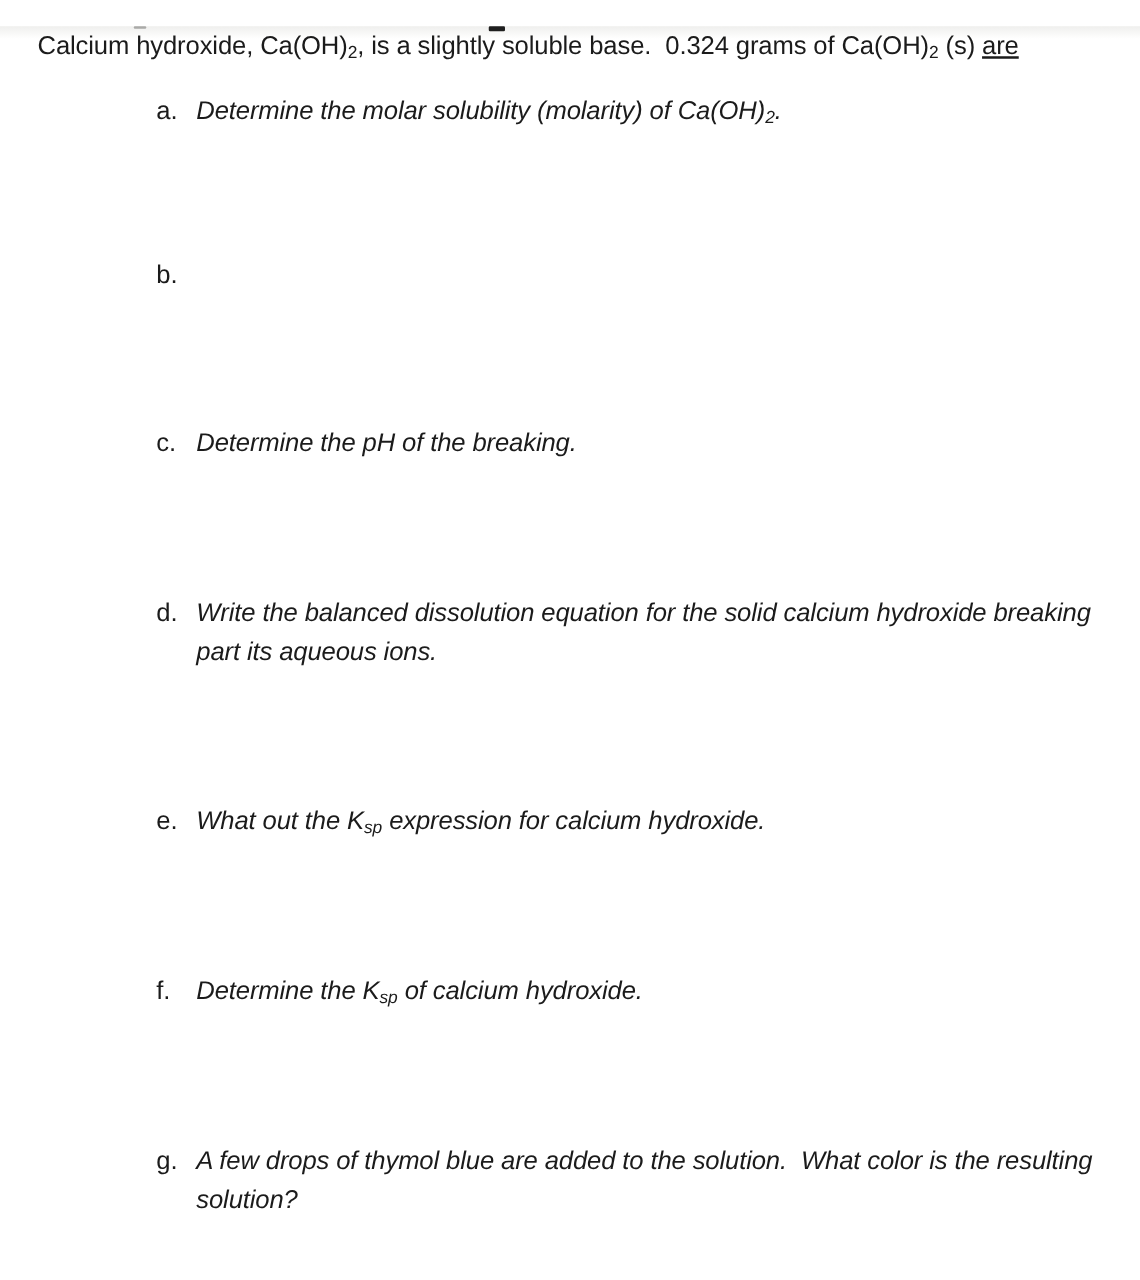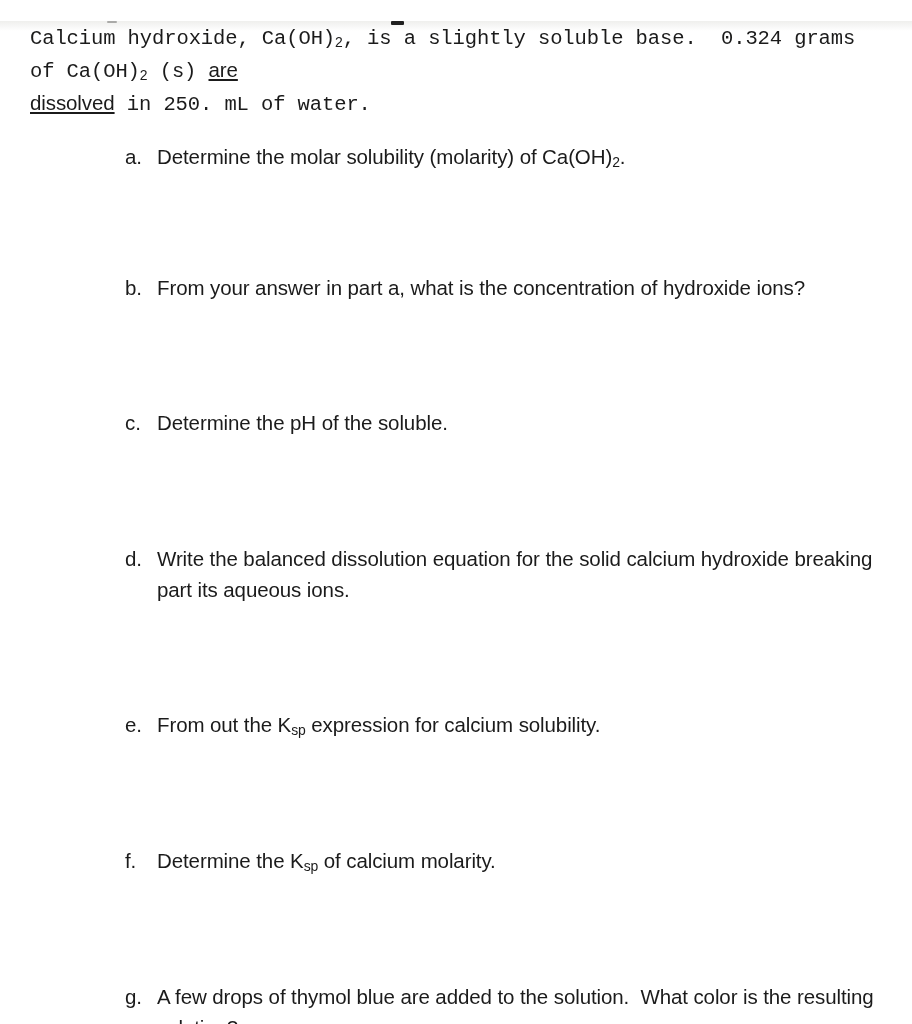"Calcium hydroxide, Ca(OH)" .intro .seg { font-family: Liberation Mono, monospace -> none }
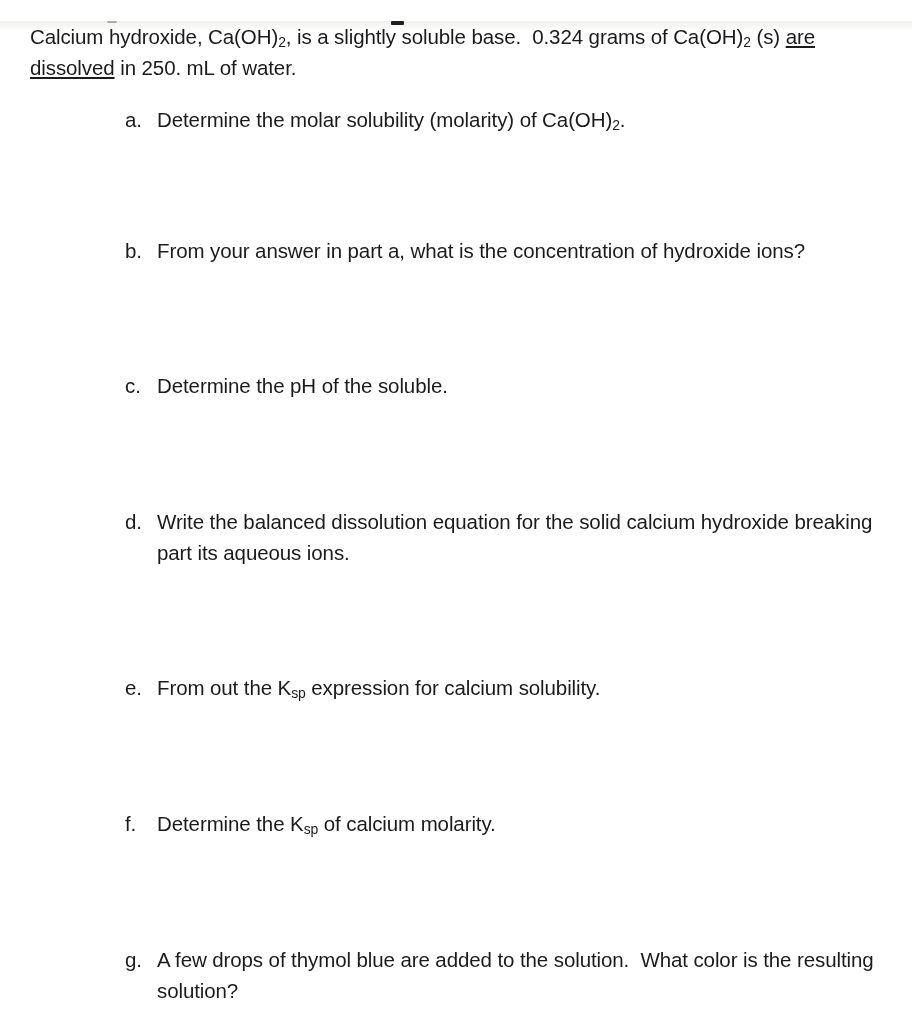"dissolved in 250. mL of" div { html: <div> <u>dissolved</u><span> in 250. mL of water.</span> </div> -> none }
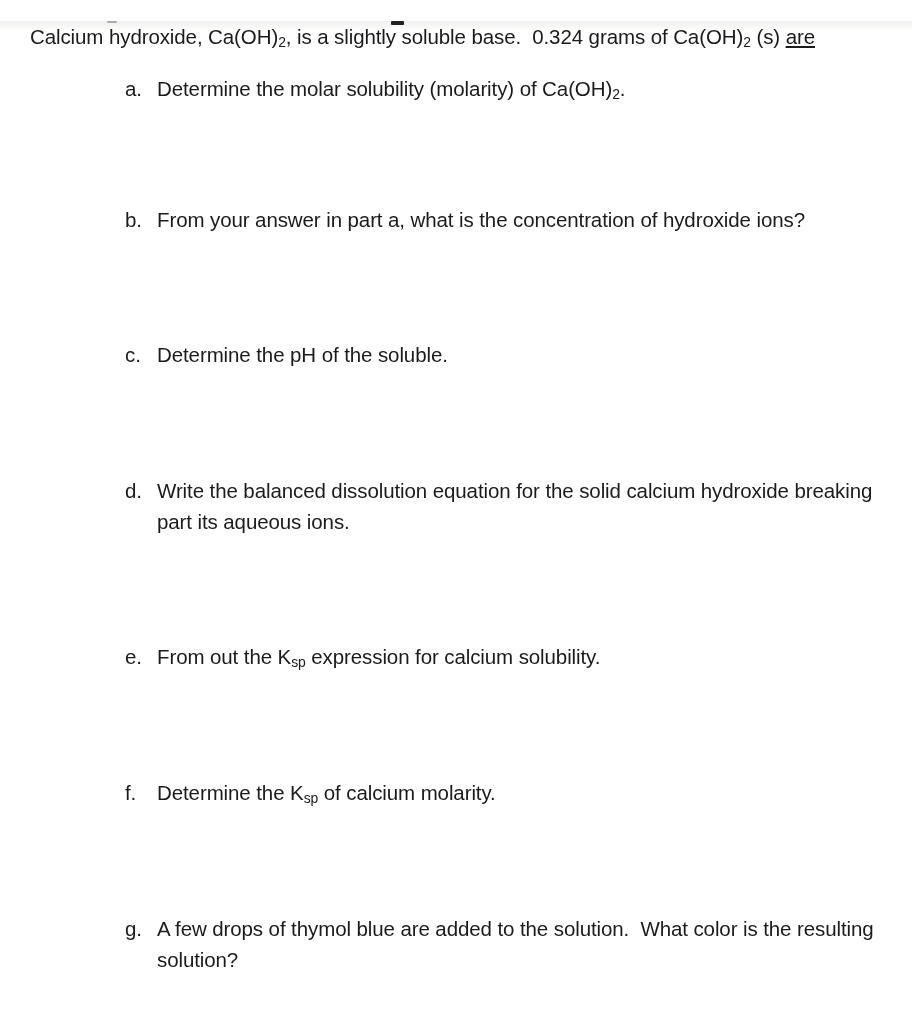"Determine the molar solubility" .qtext { font-style: none -> italic }
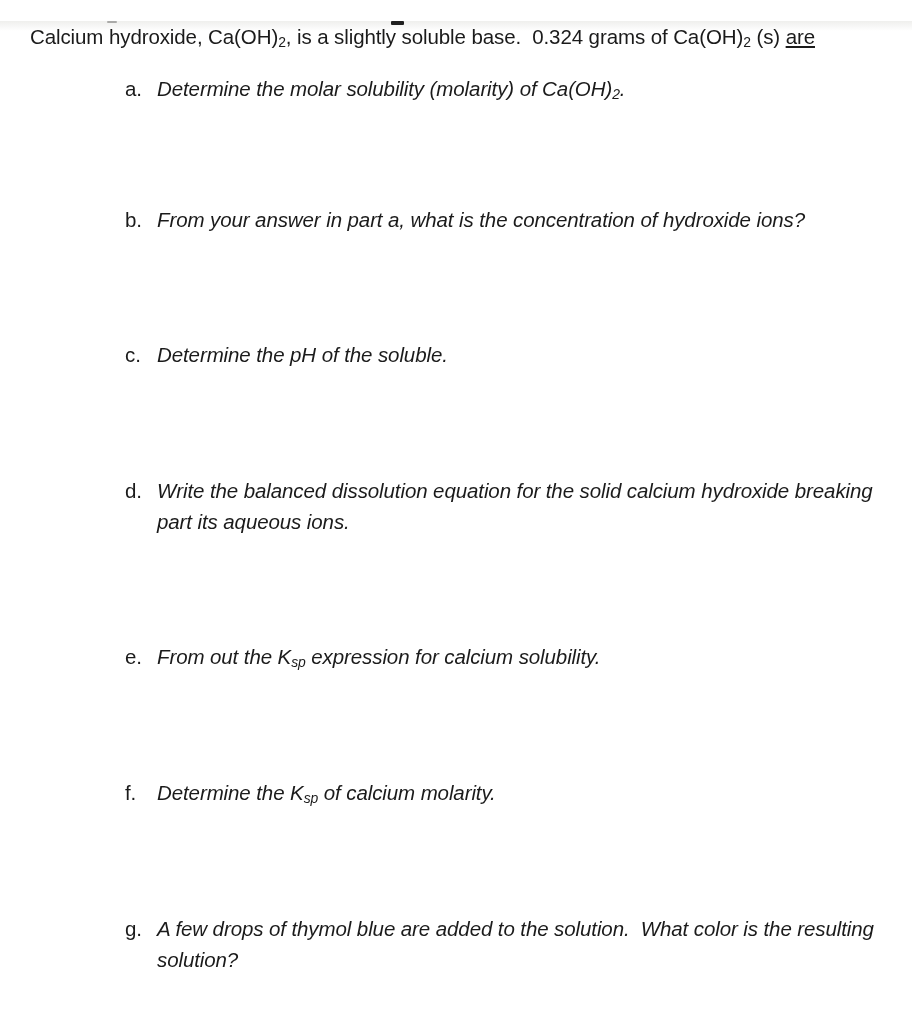"From your answer in part" span.qtext { html: <span><span>From your answer in part a, what is the concentration of hydroxide ions?</span></span> -> none }
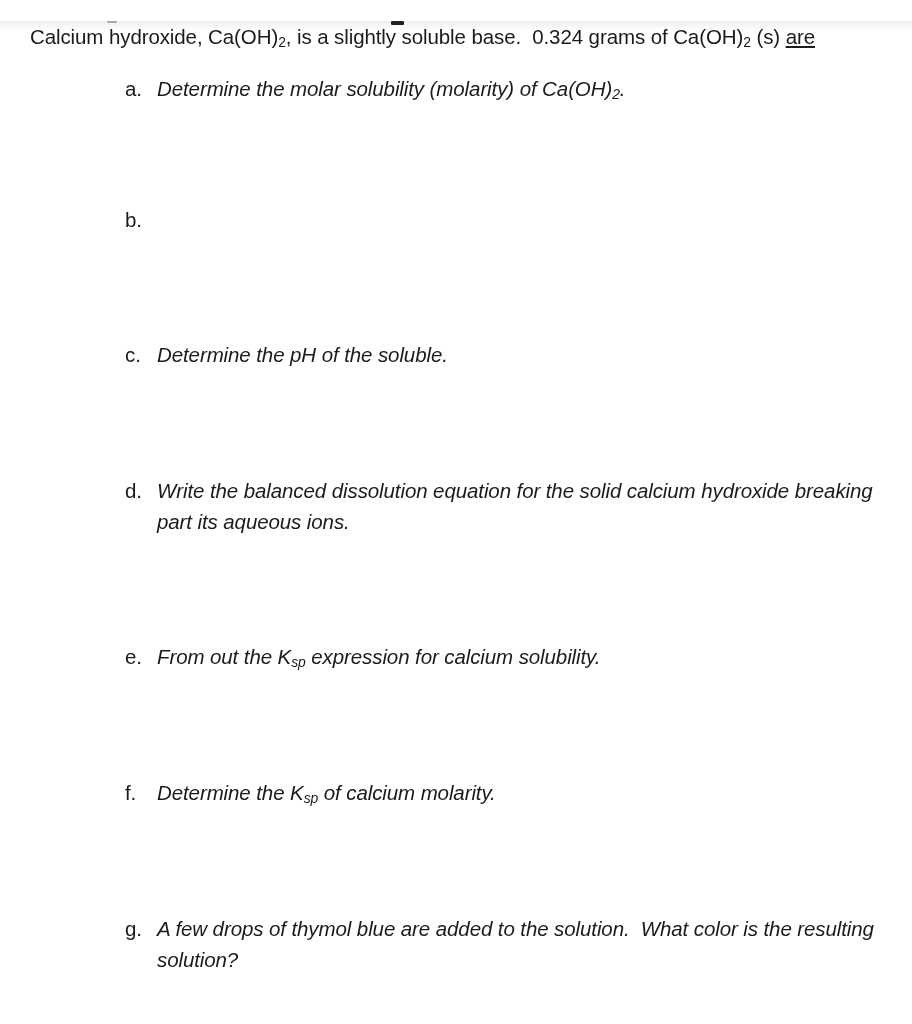"Determine the pH of the" span { text: soluble -> breaking }
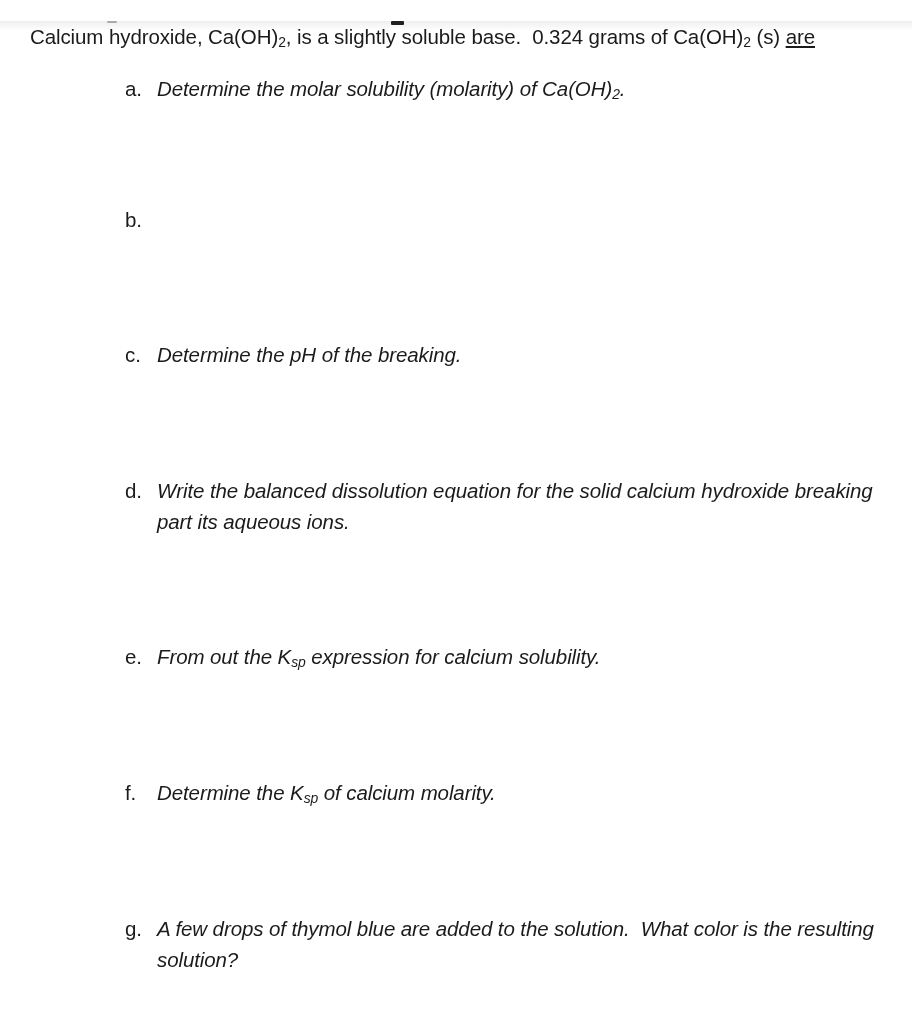"From out the K" span { text: From -> What }
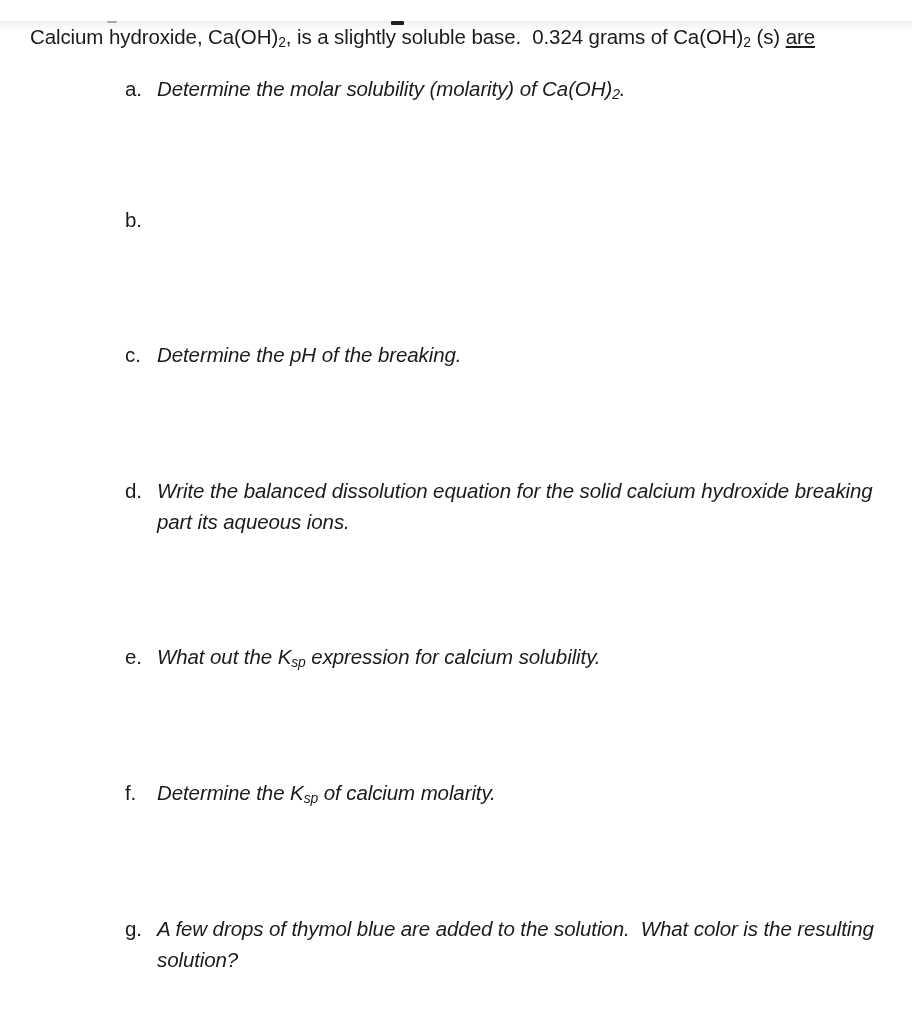"expression for calcium solubility." span { text: solubility -> hydroxide }
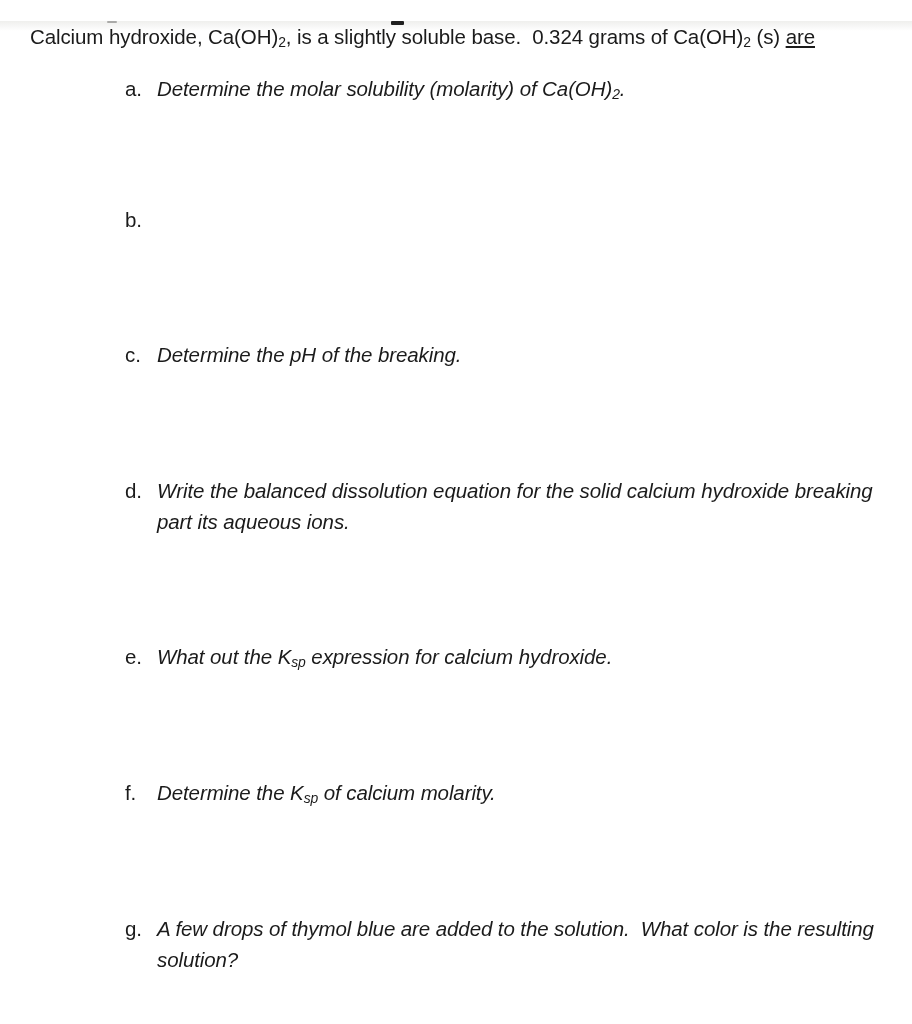"of calcium molarity." span { text: molarity -> hydroxide }
